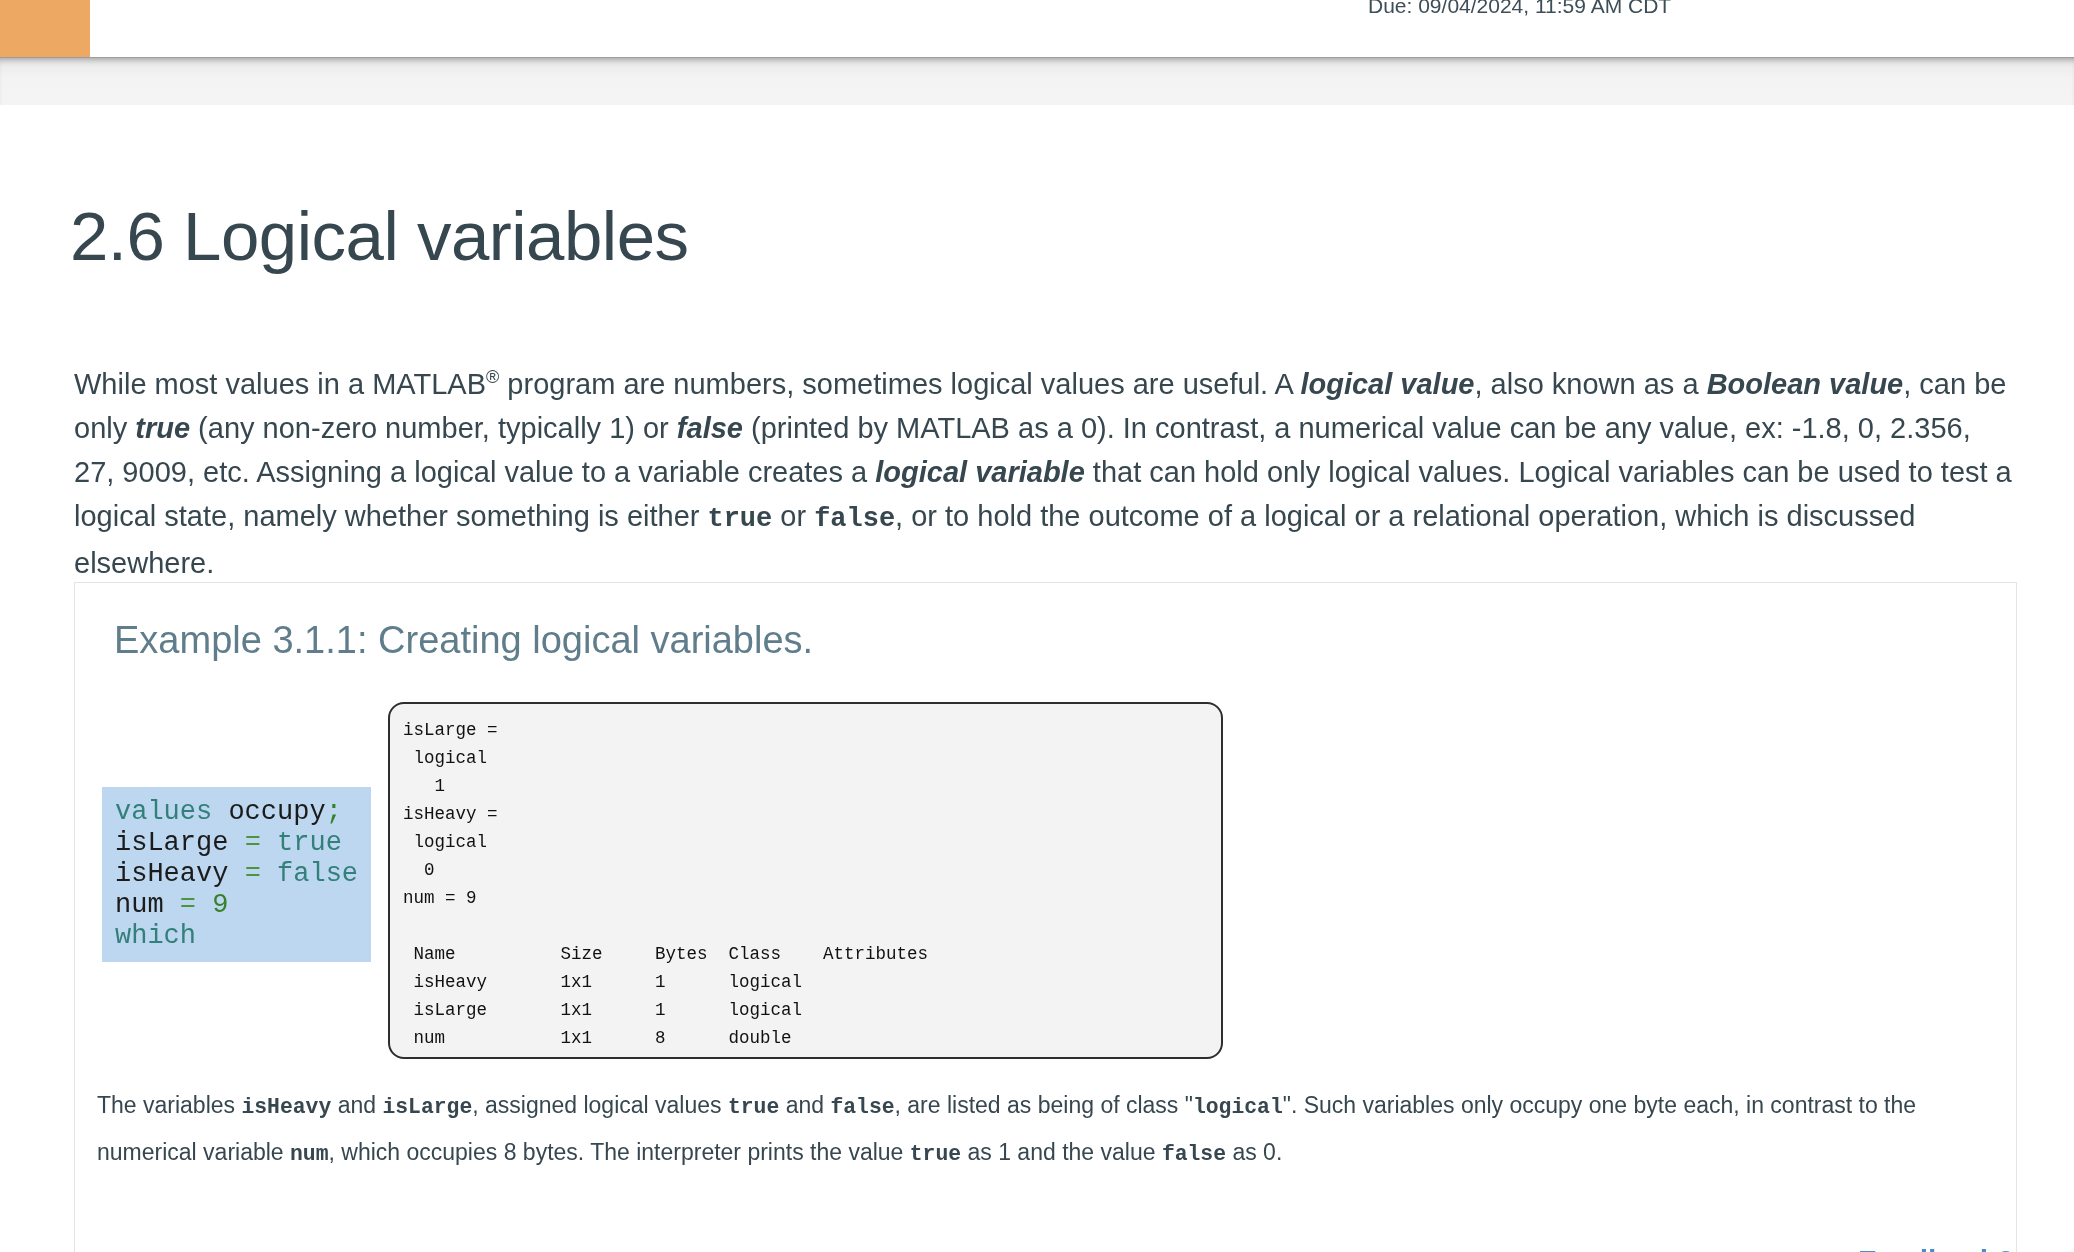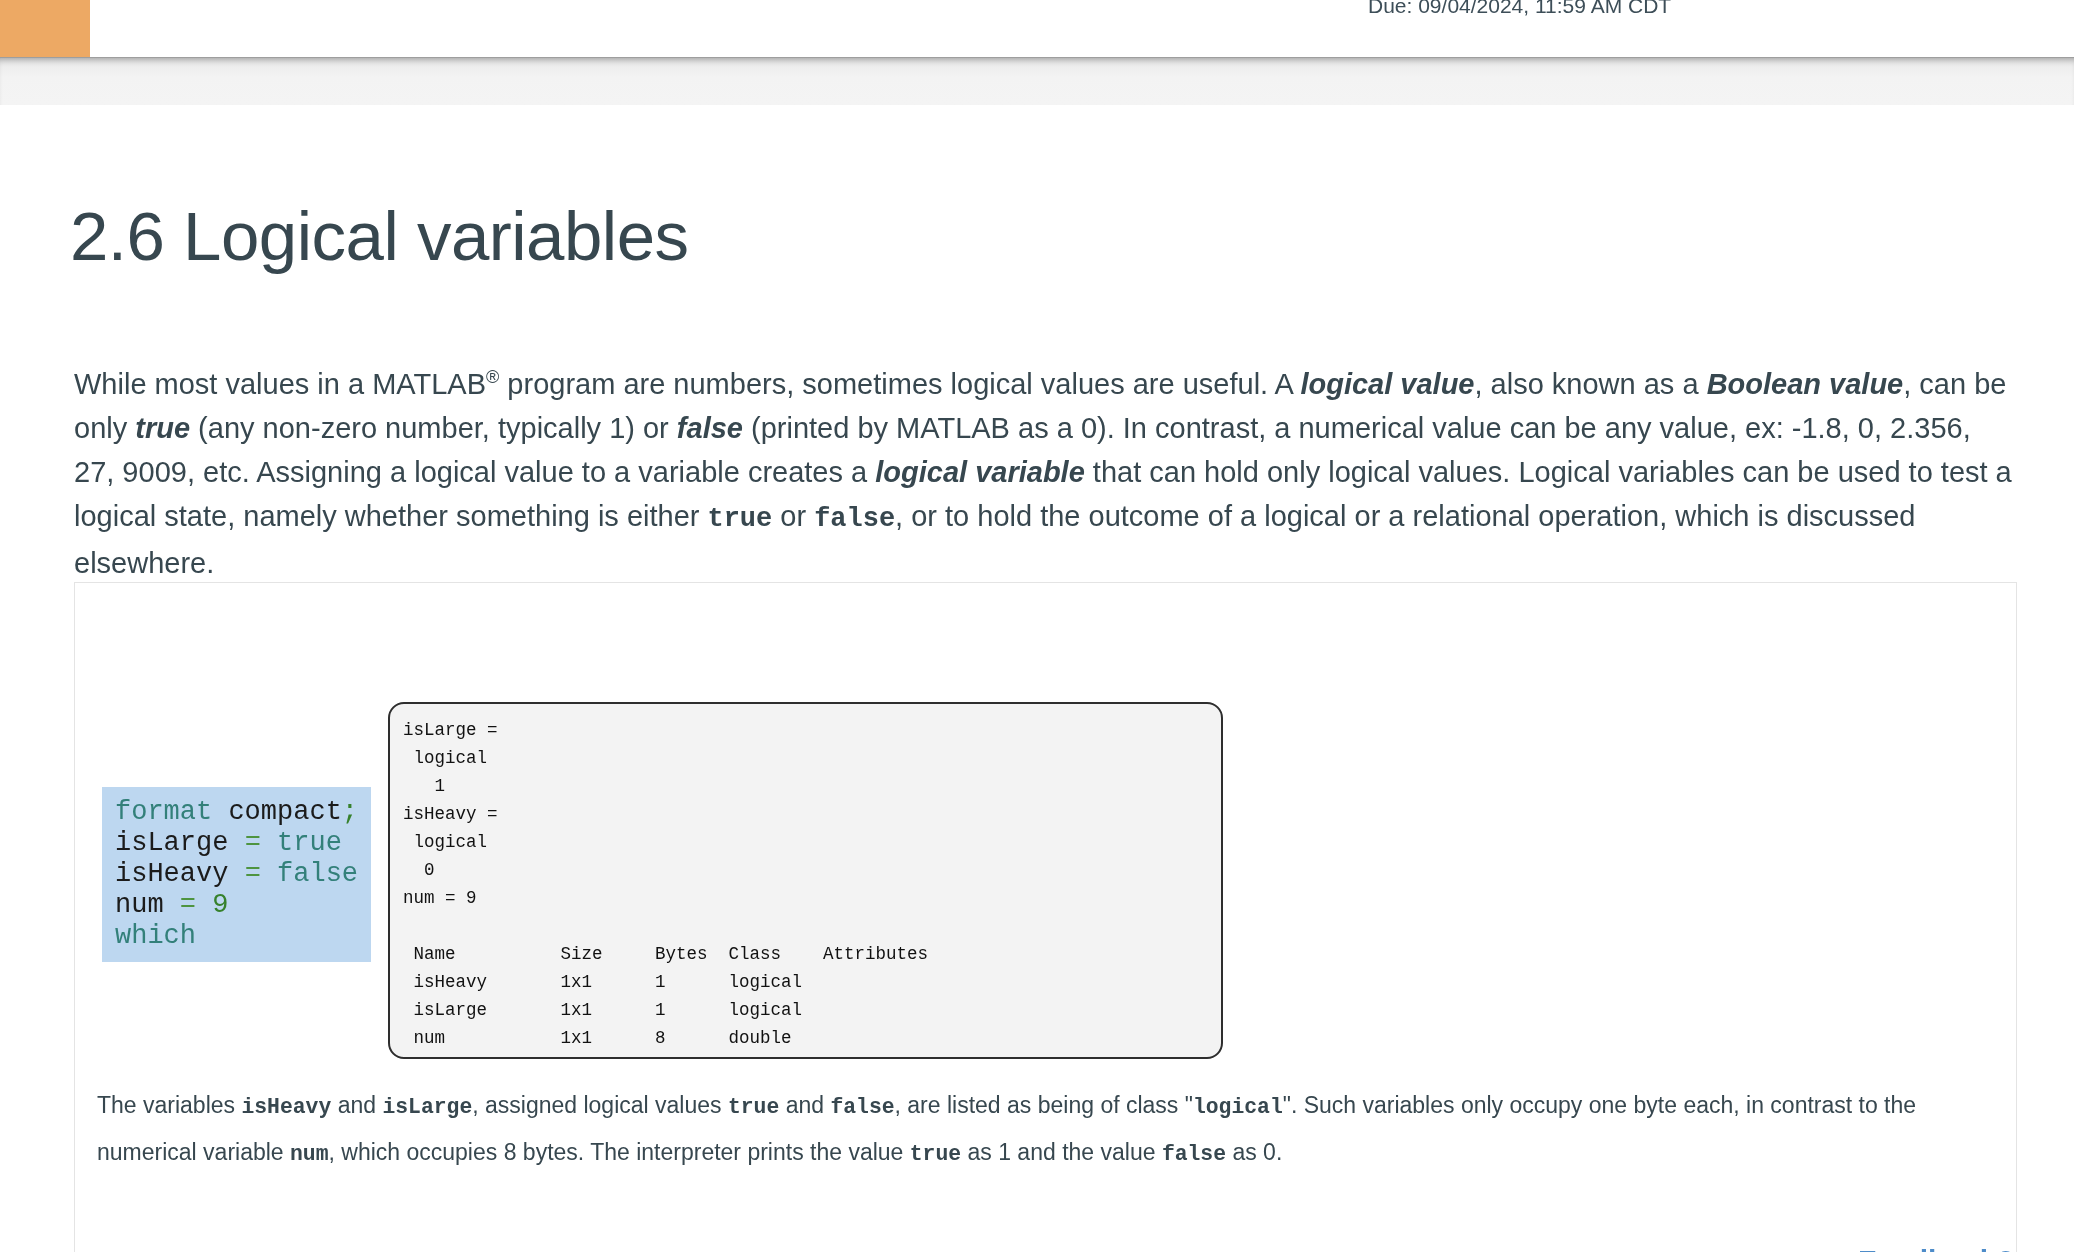"Example 3.1.1: Creating logical" div.example-title { html: none -> <div>Example 3.1.1: Creating logical variables.</div> }
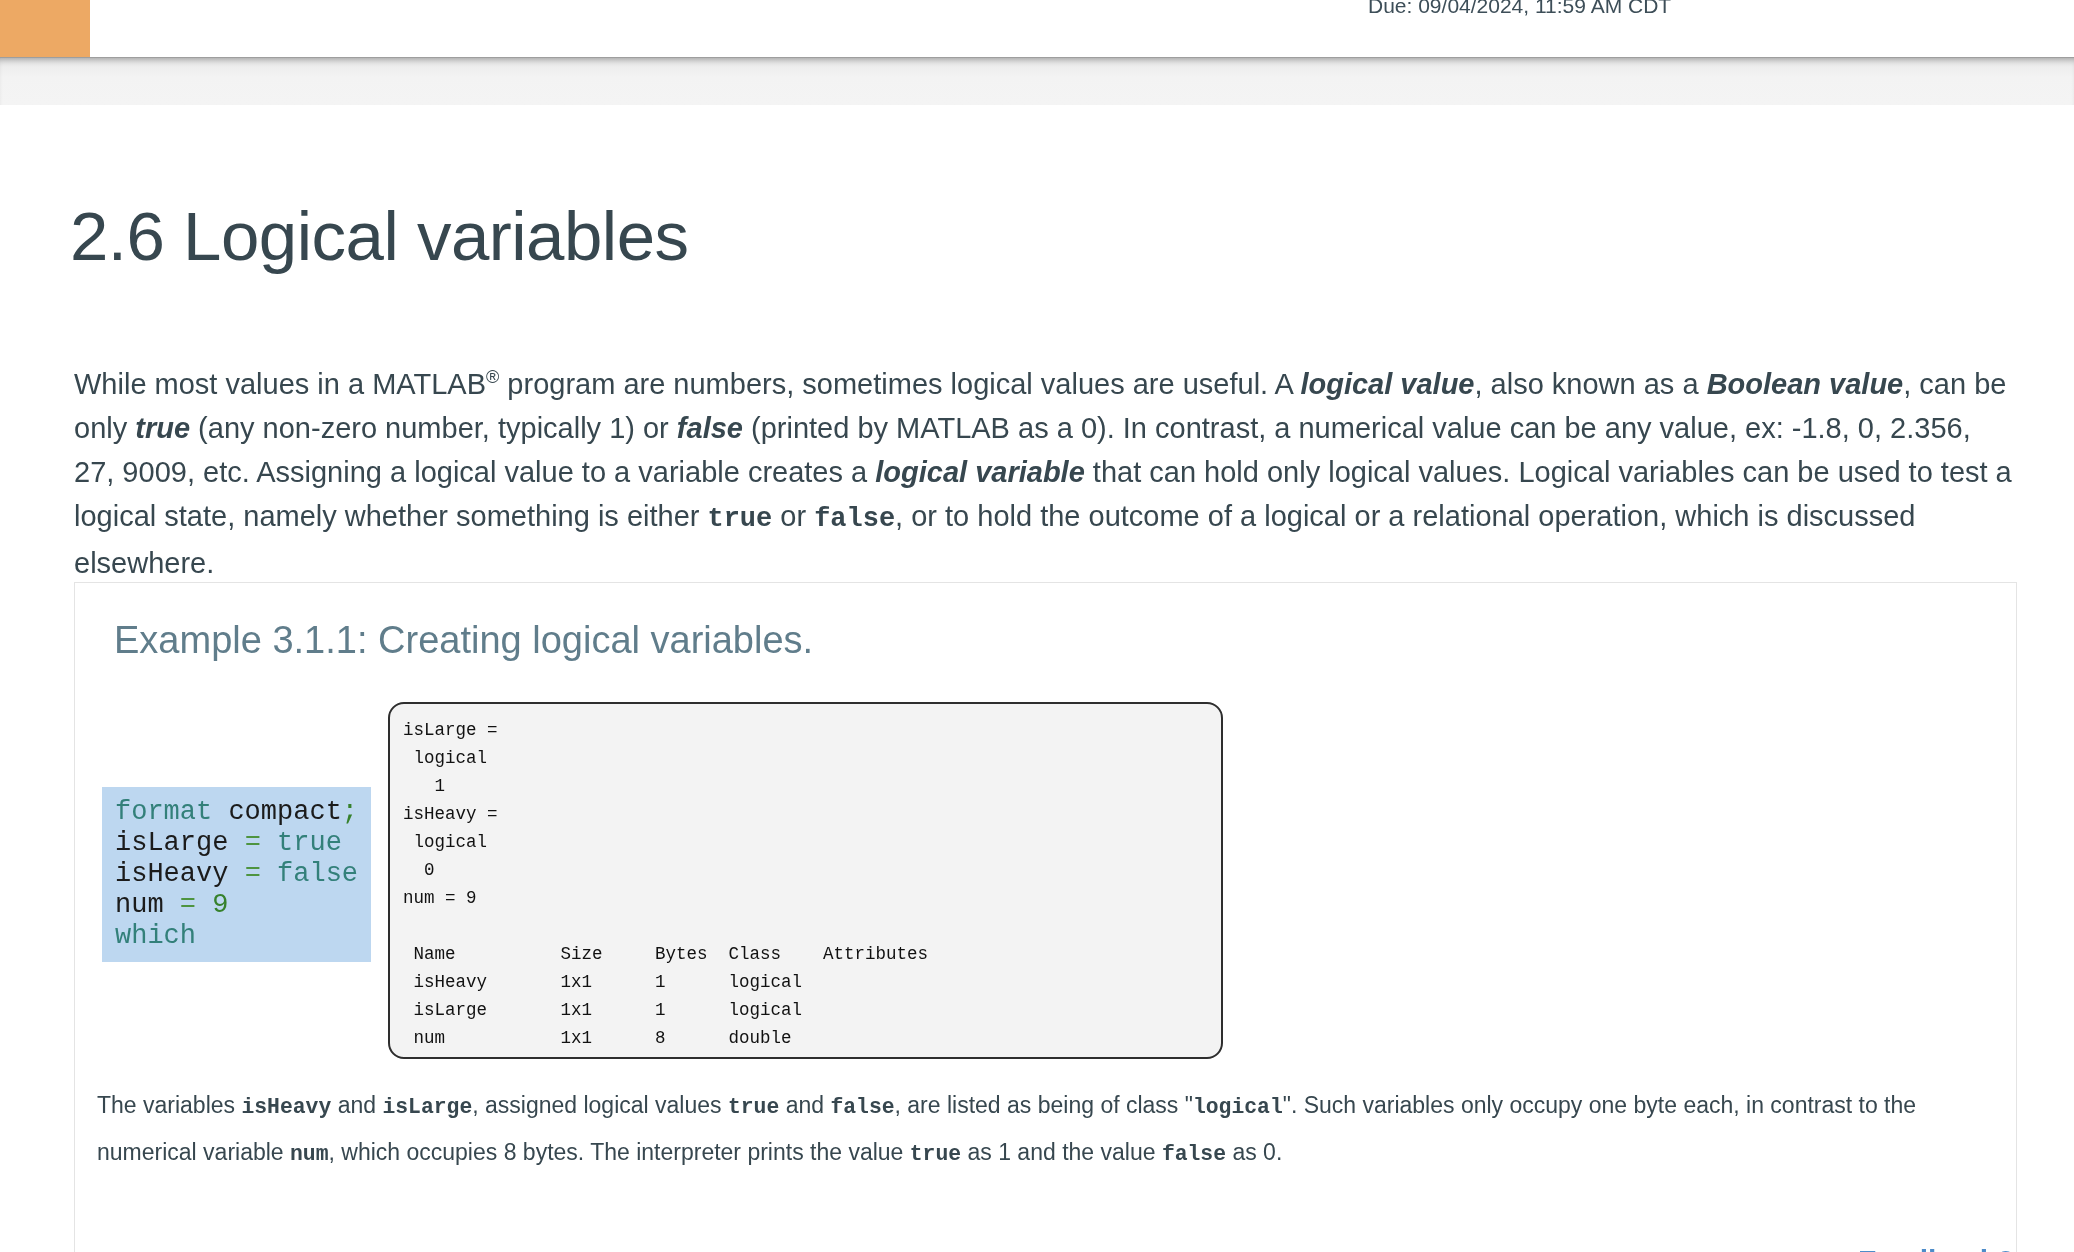"format" span.s-k { text: format -> values }
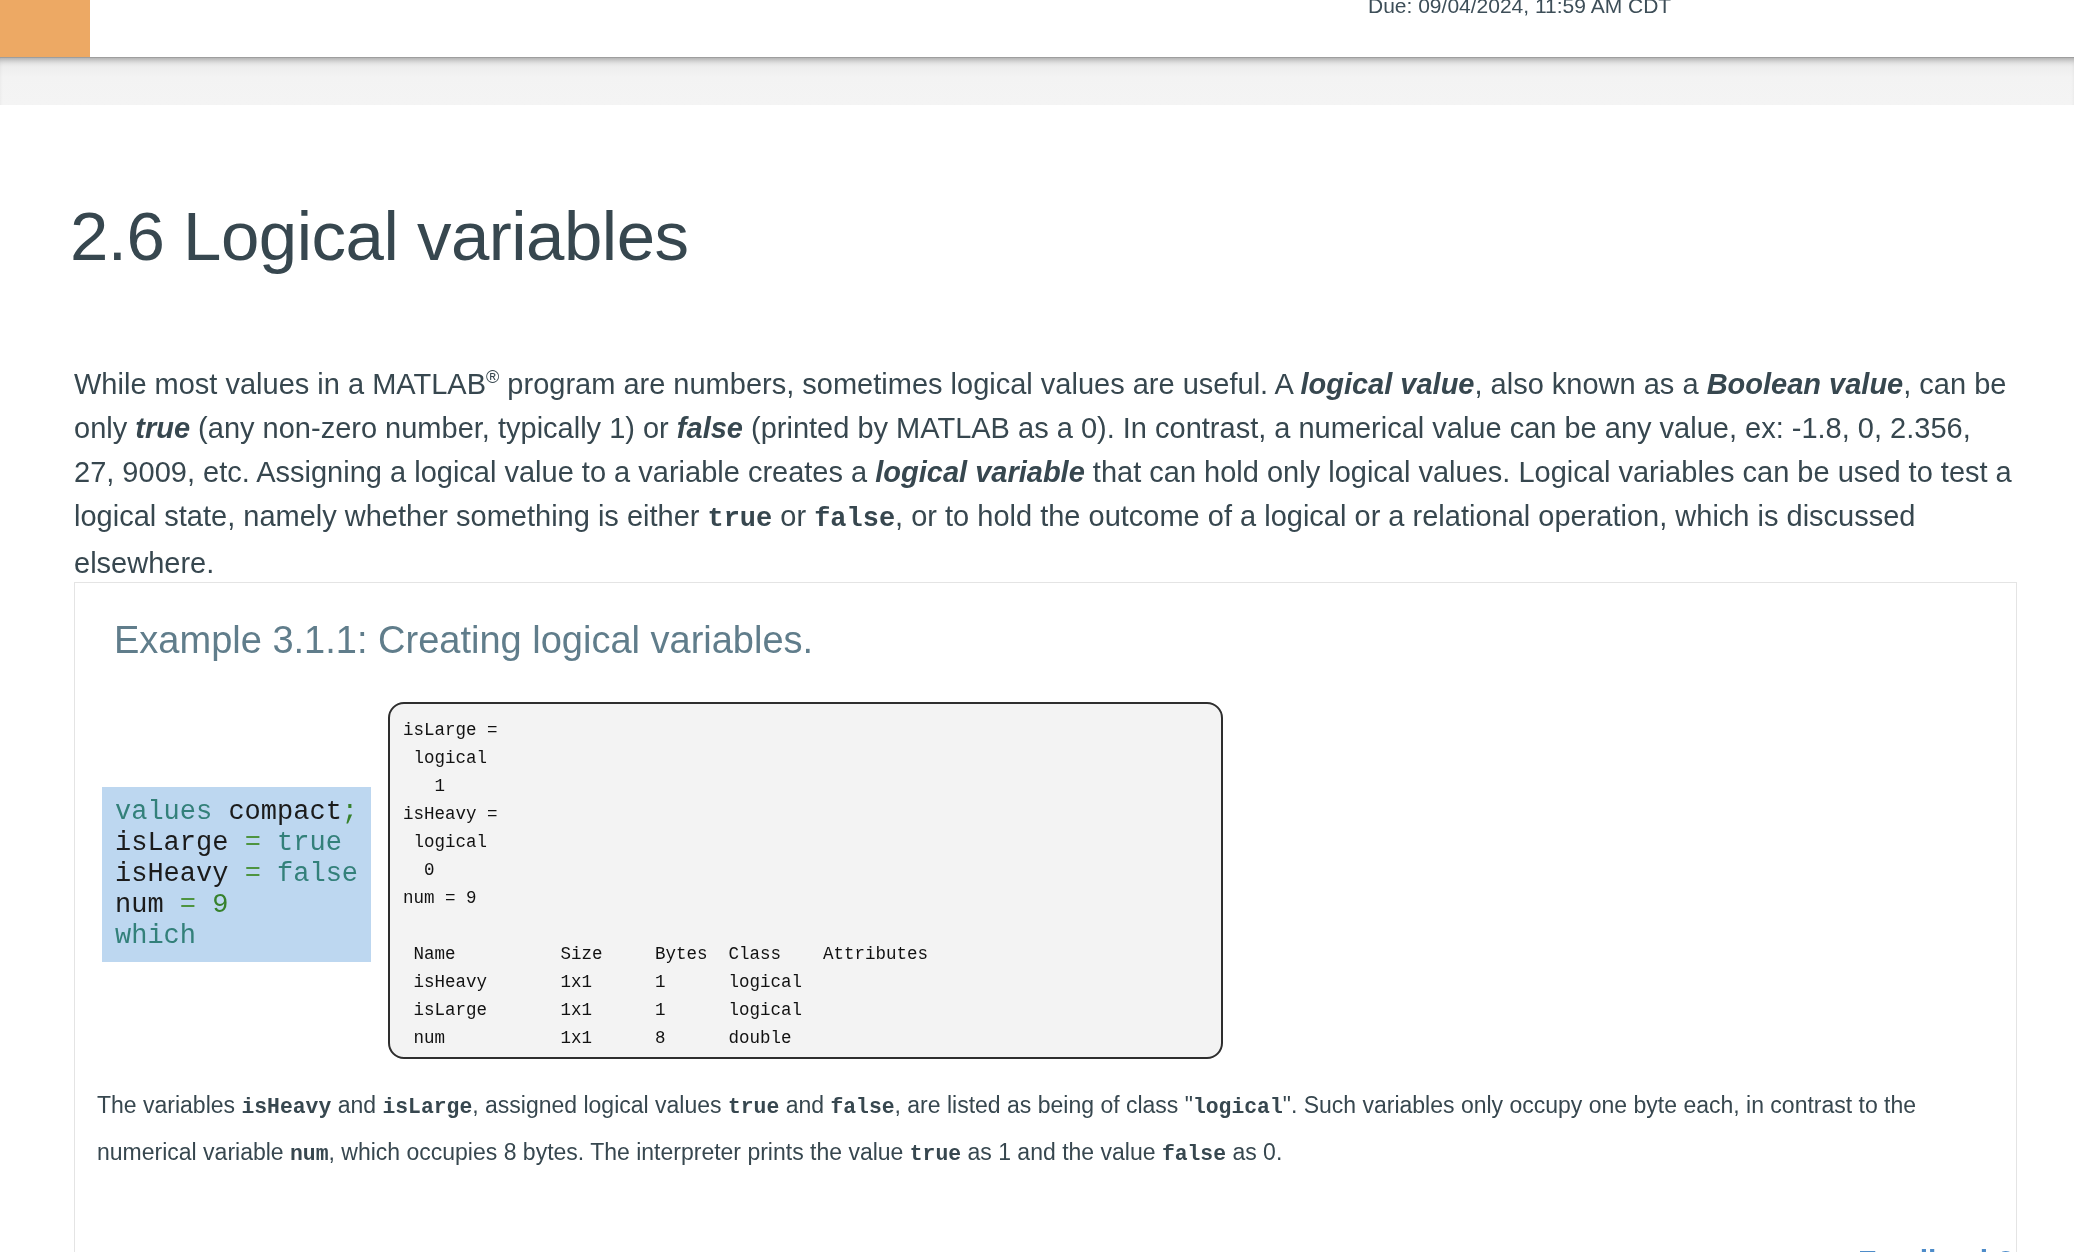"compact" span.s-p { text: compact -> occupy }
